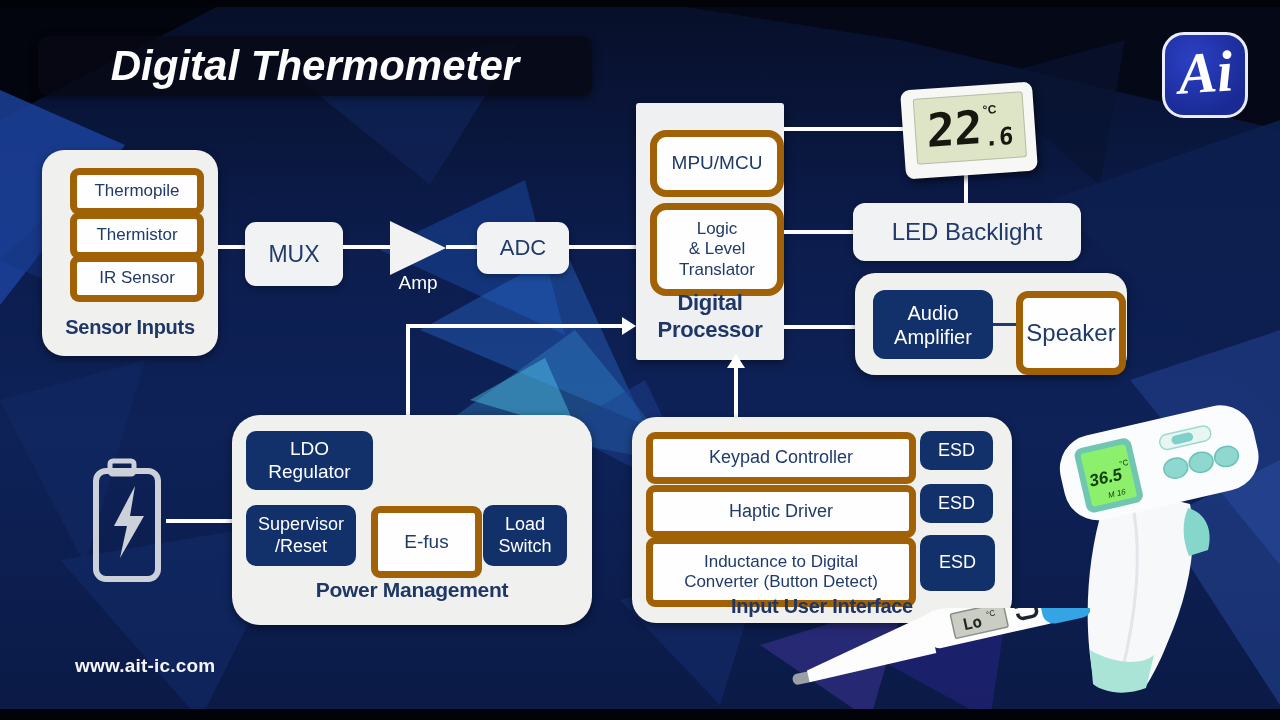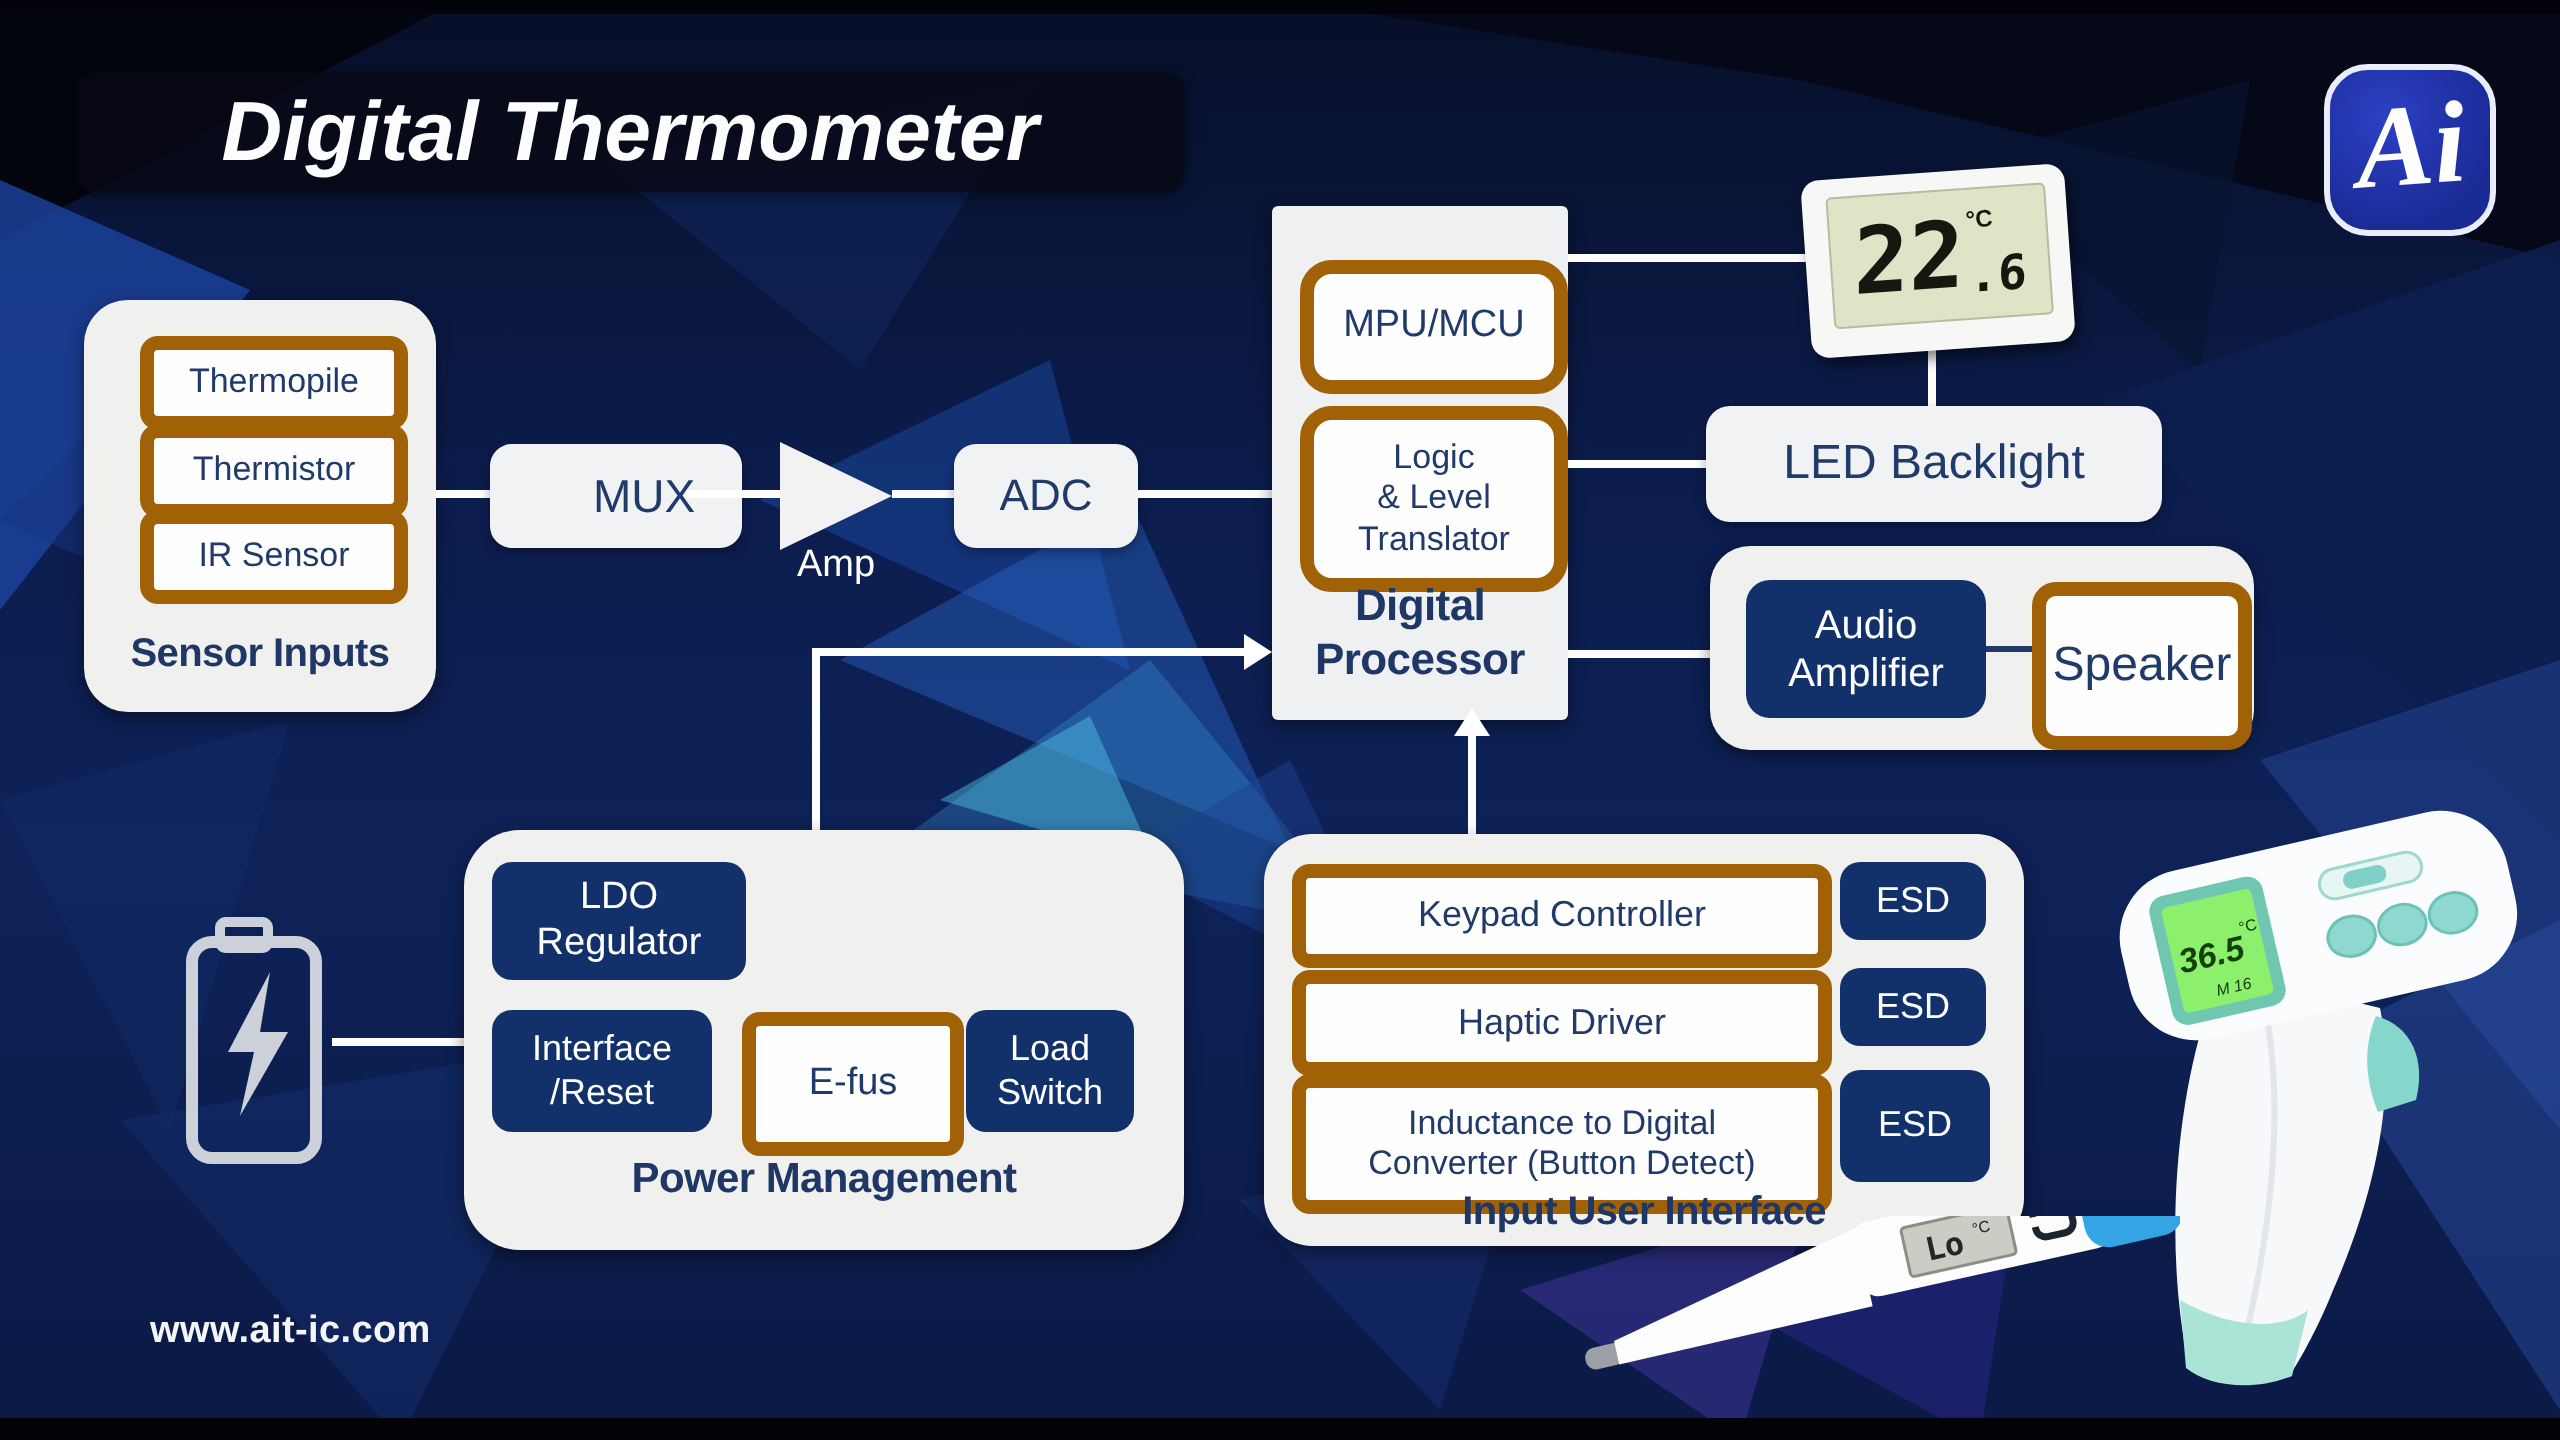"MUX" div.softbox { height: 52px -> 64px; padding-left: 28px -> none }
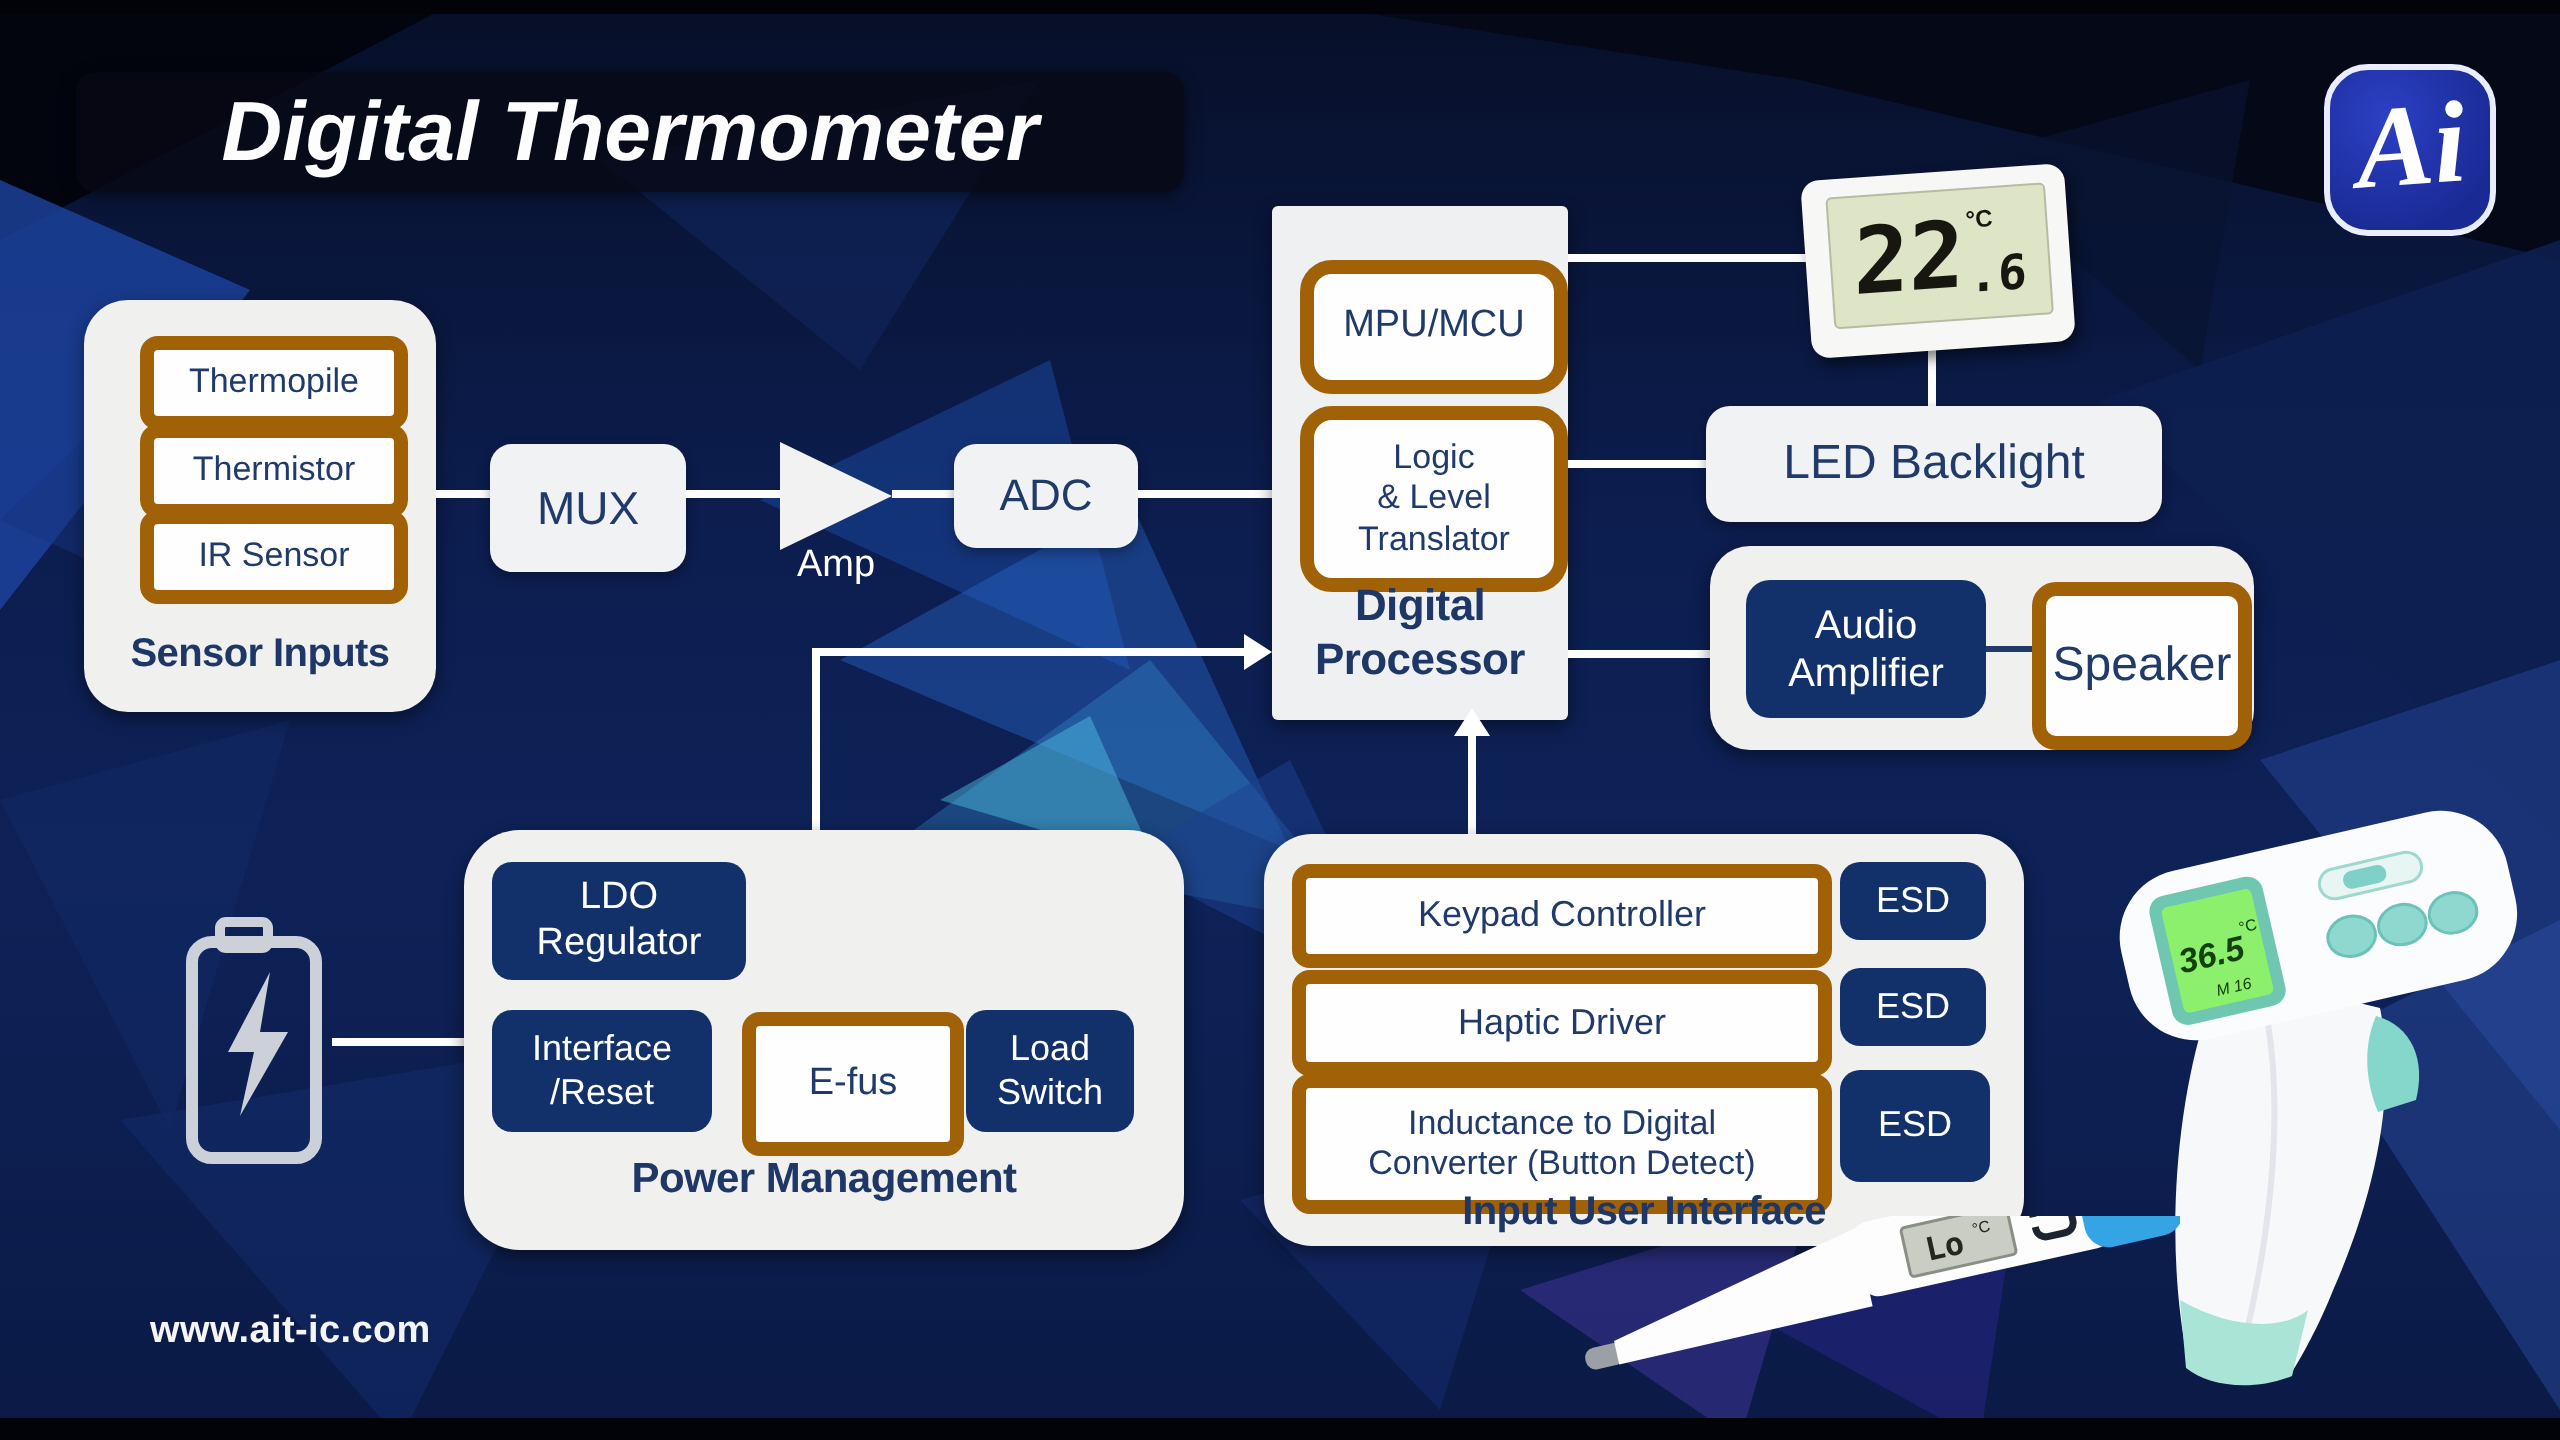"Interface" span { text: Interface -> Supervisor }
